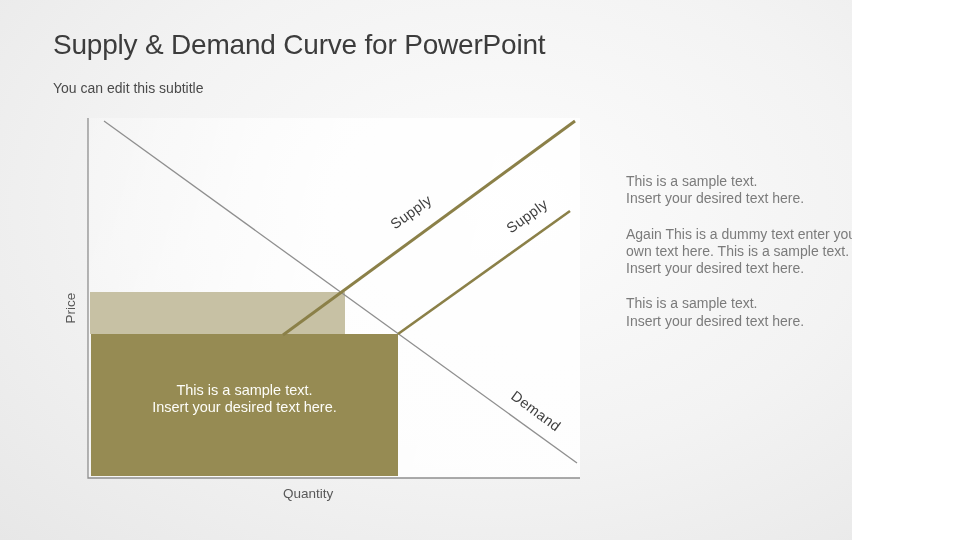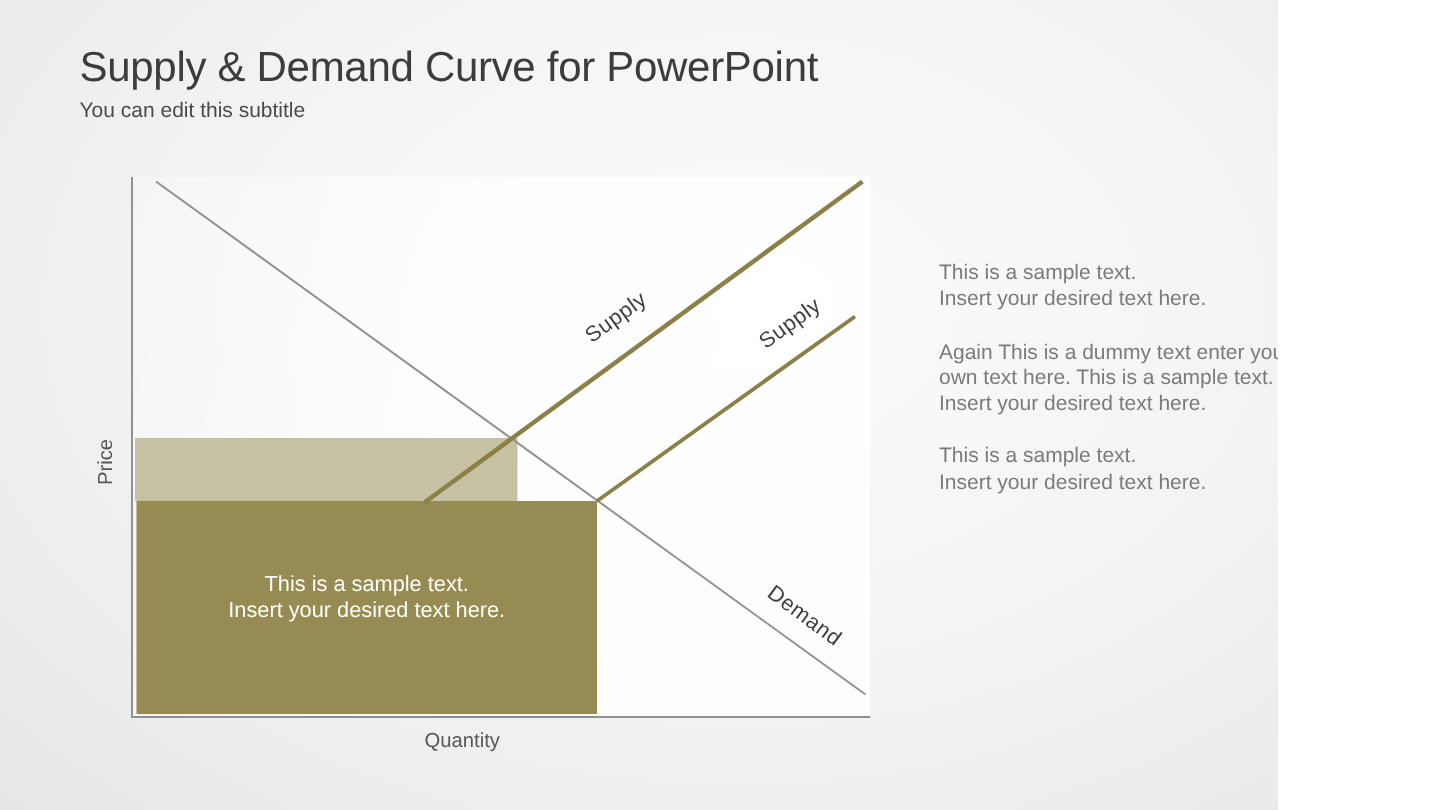"You can edit this subtitle" .subtitle { margin-top: 3px -> 18px }
